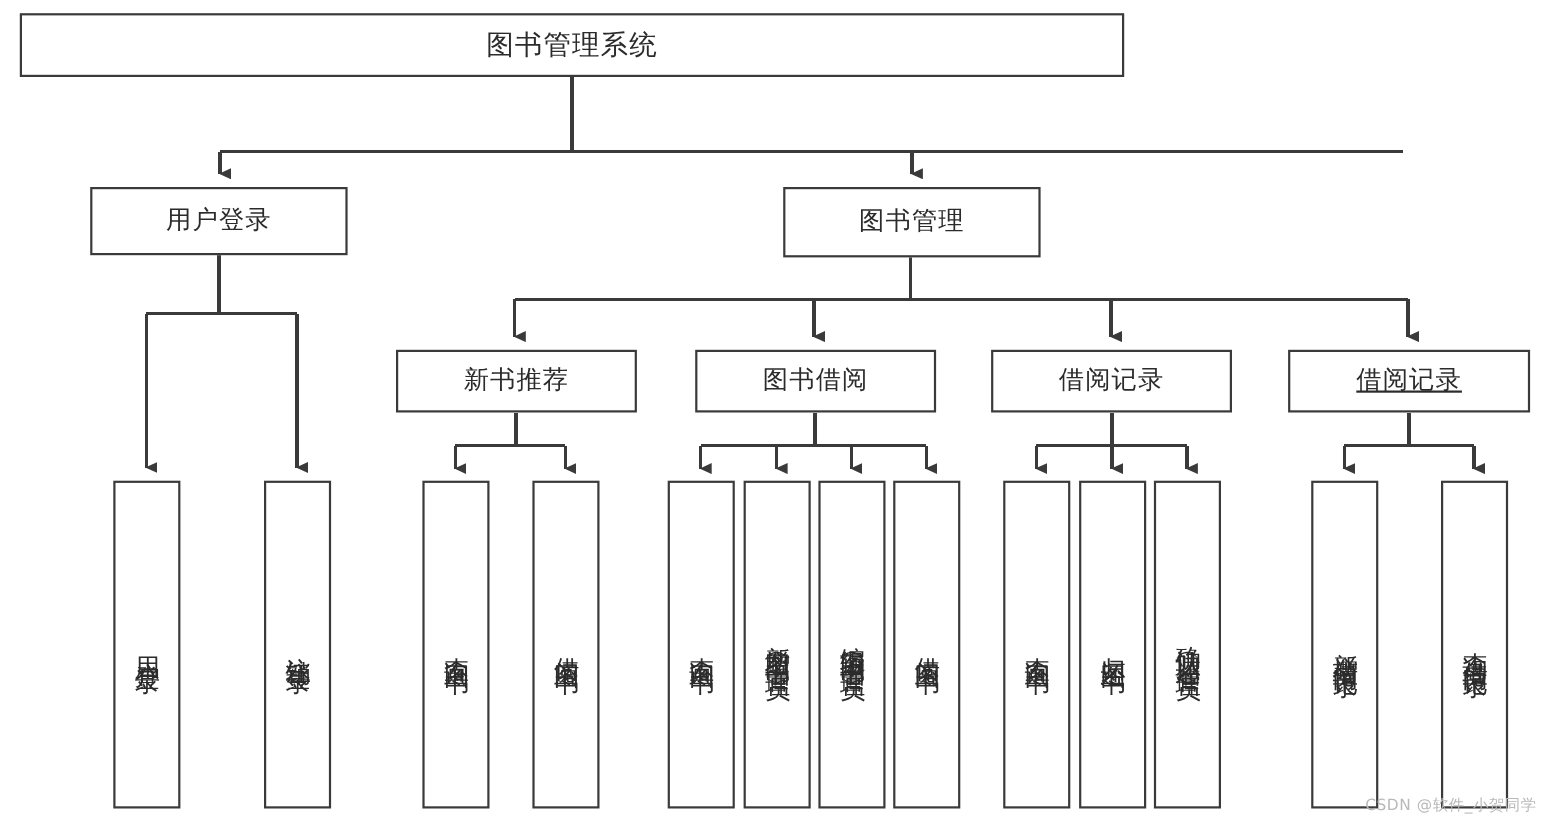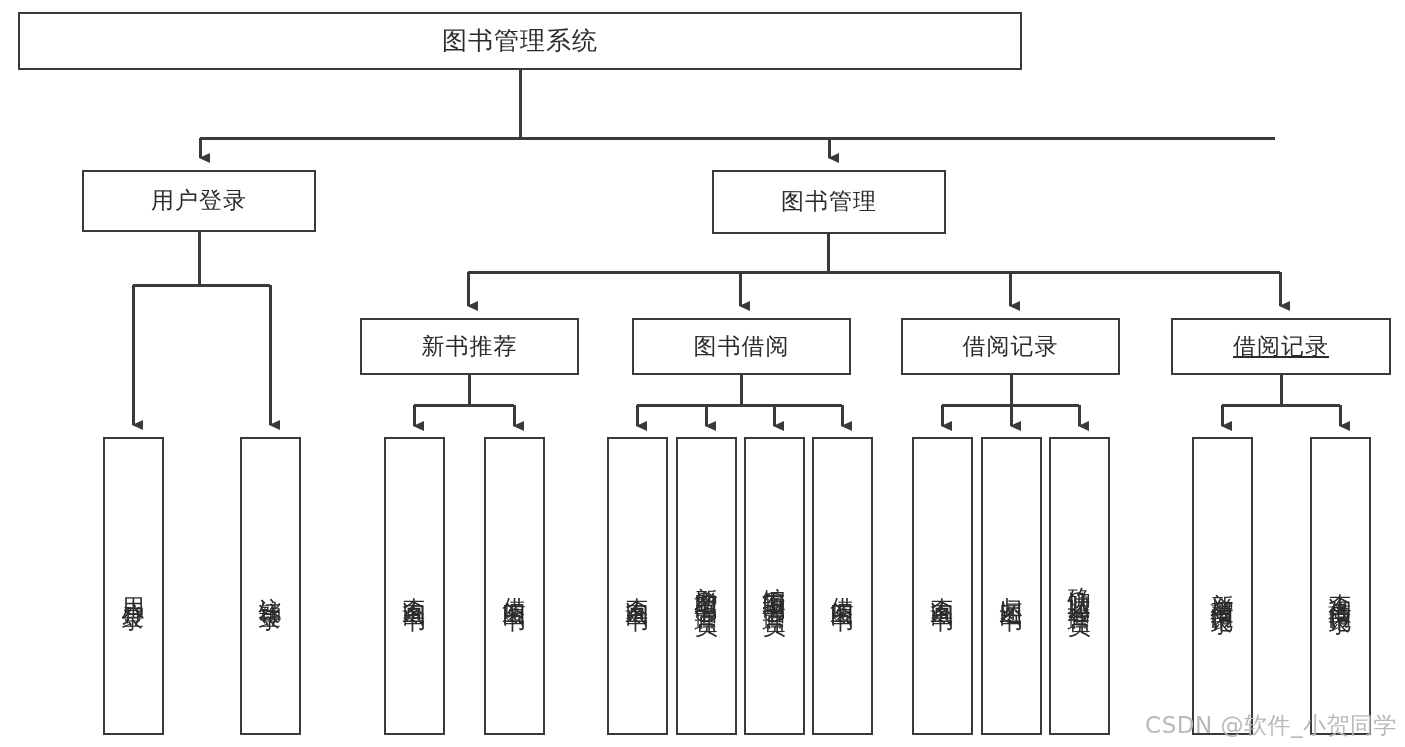"CSDN @软件_小贺同学" .watermark { font-size: 23px -> 14px }
